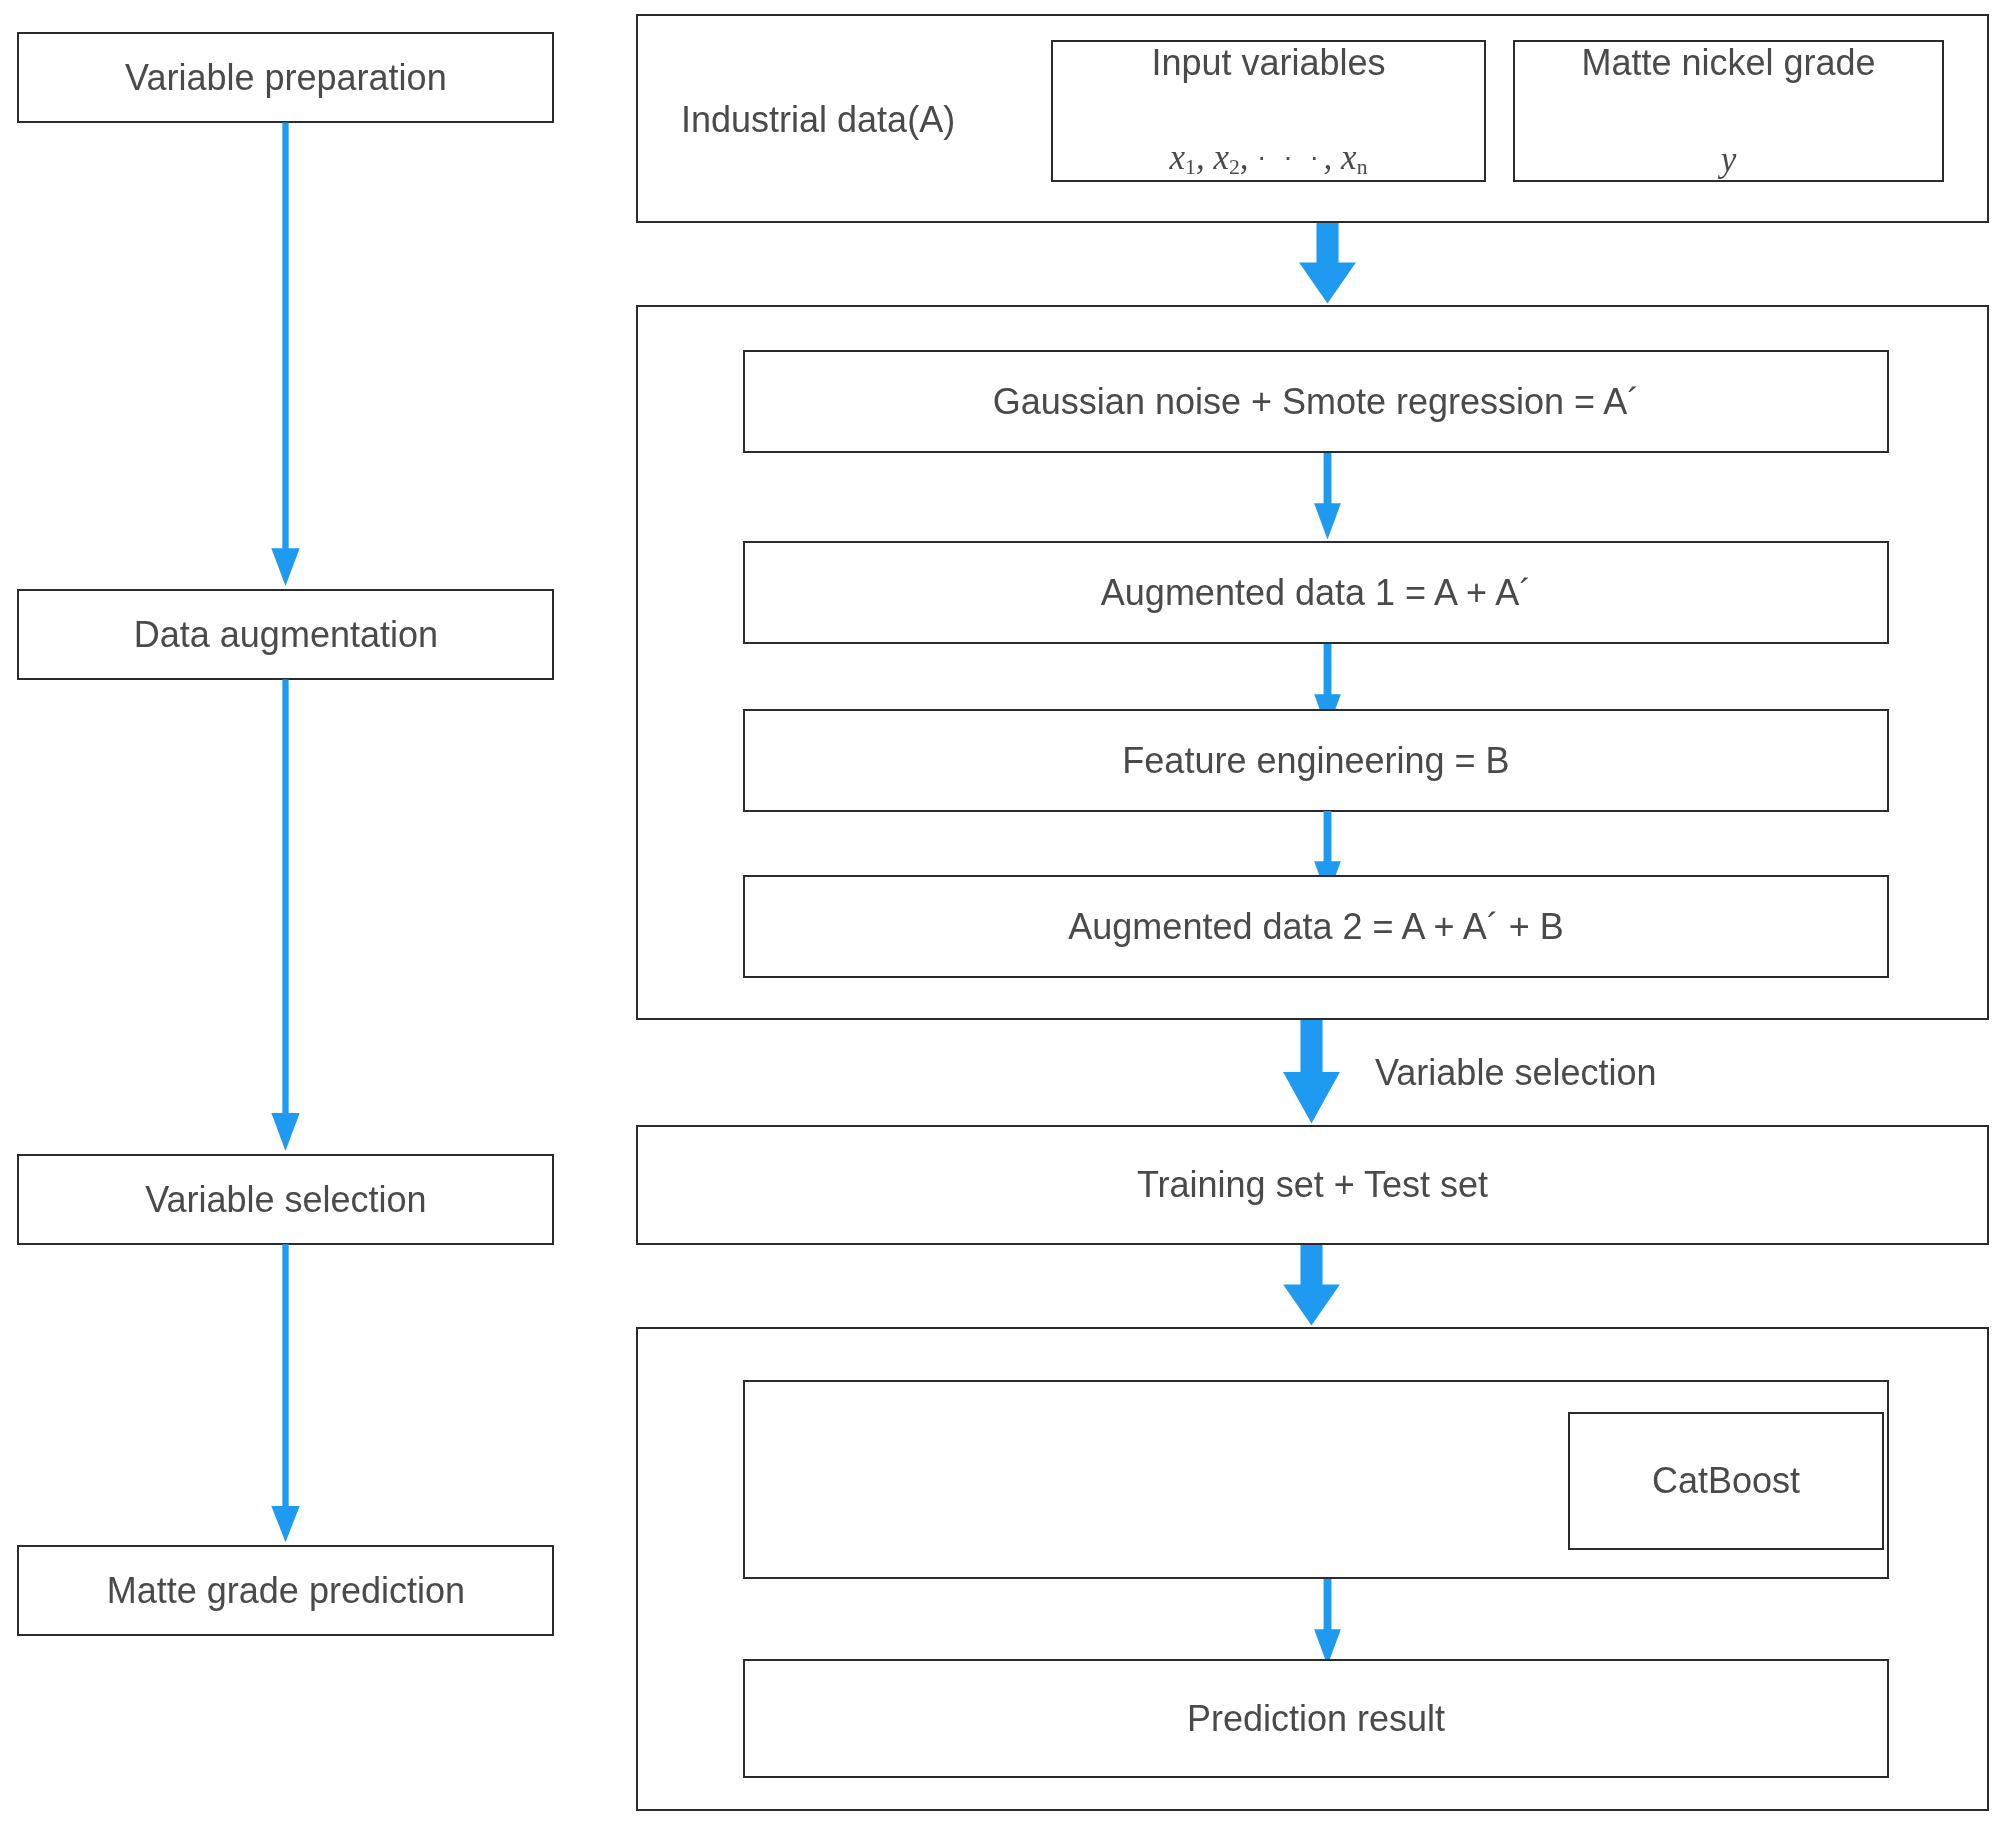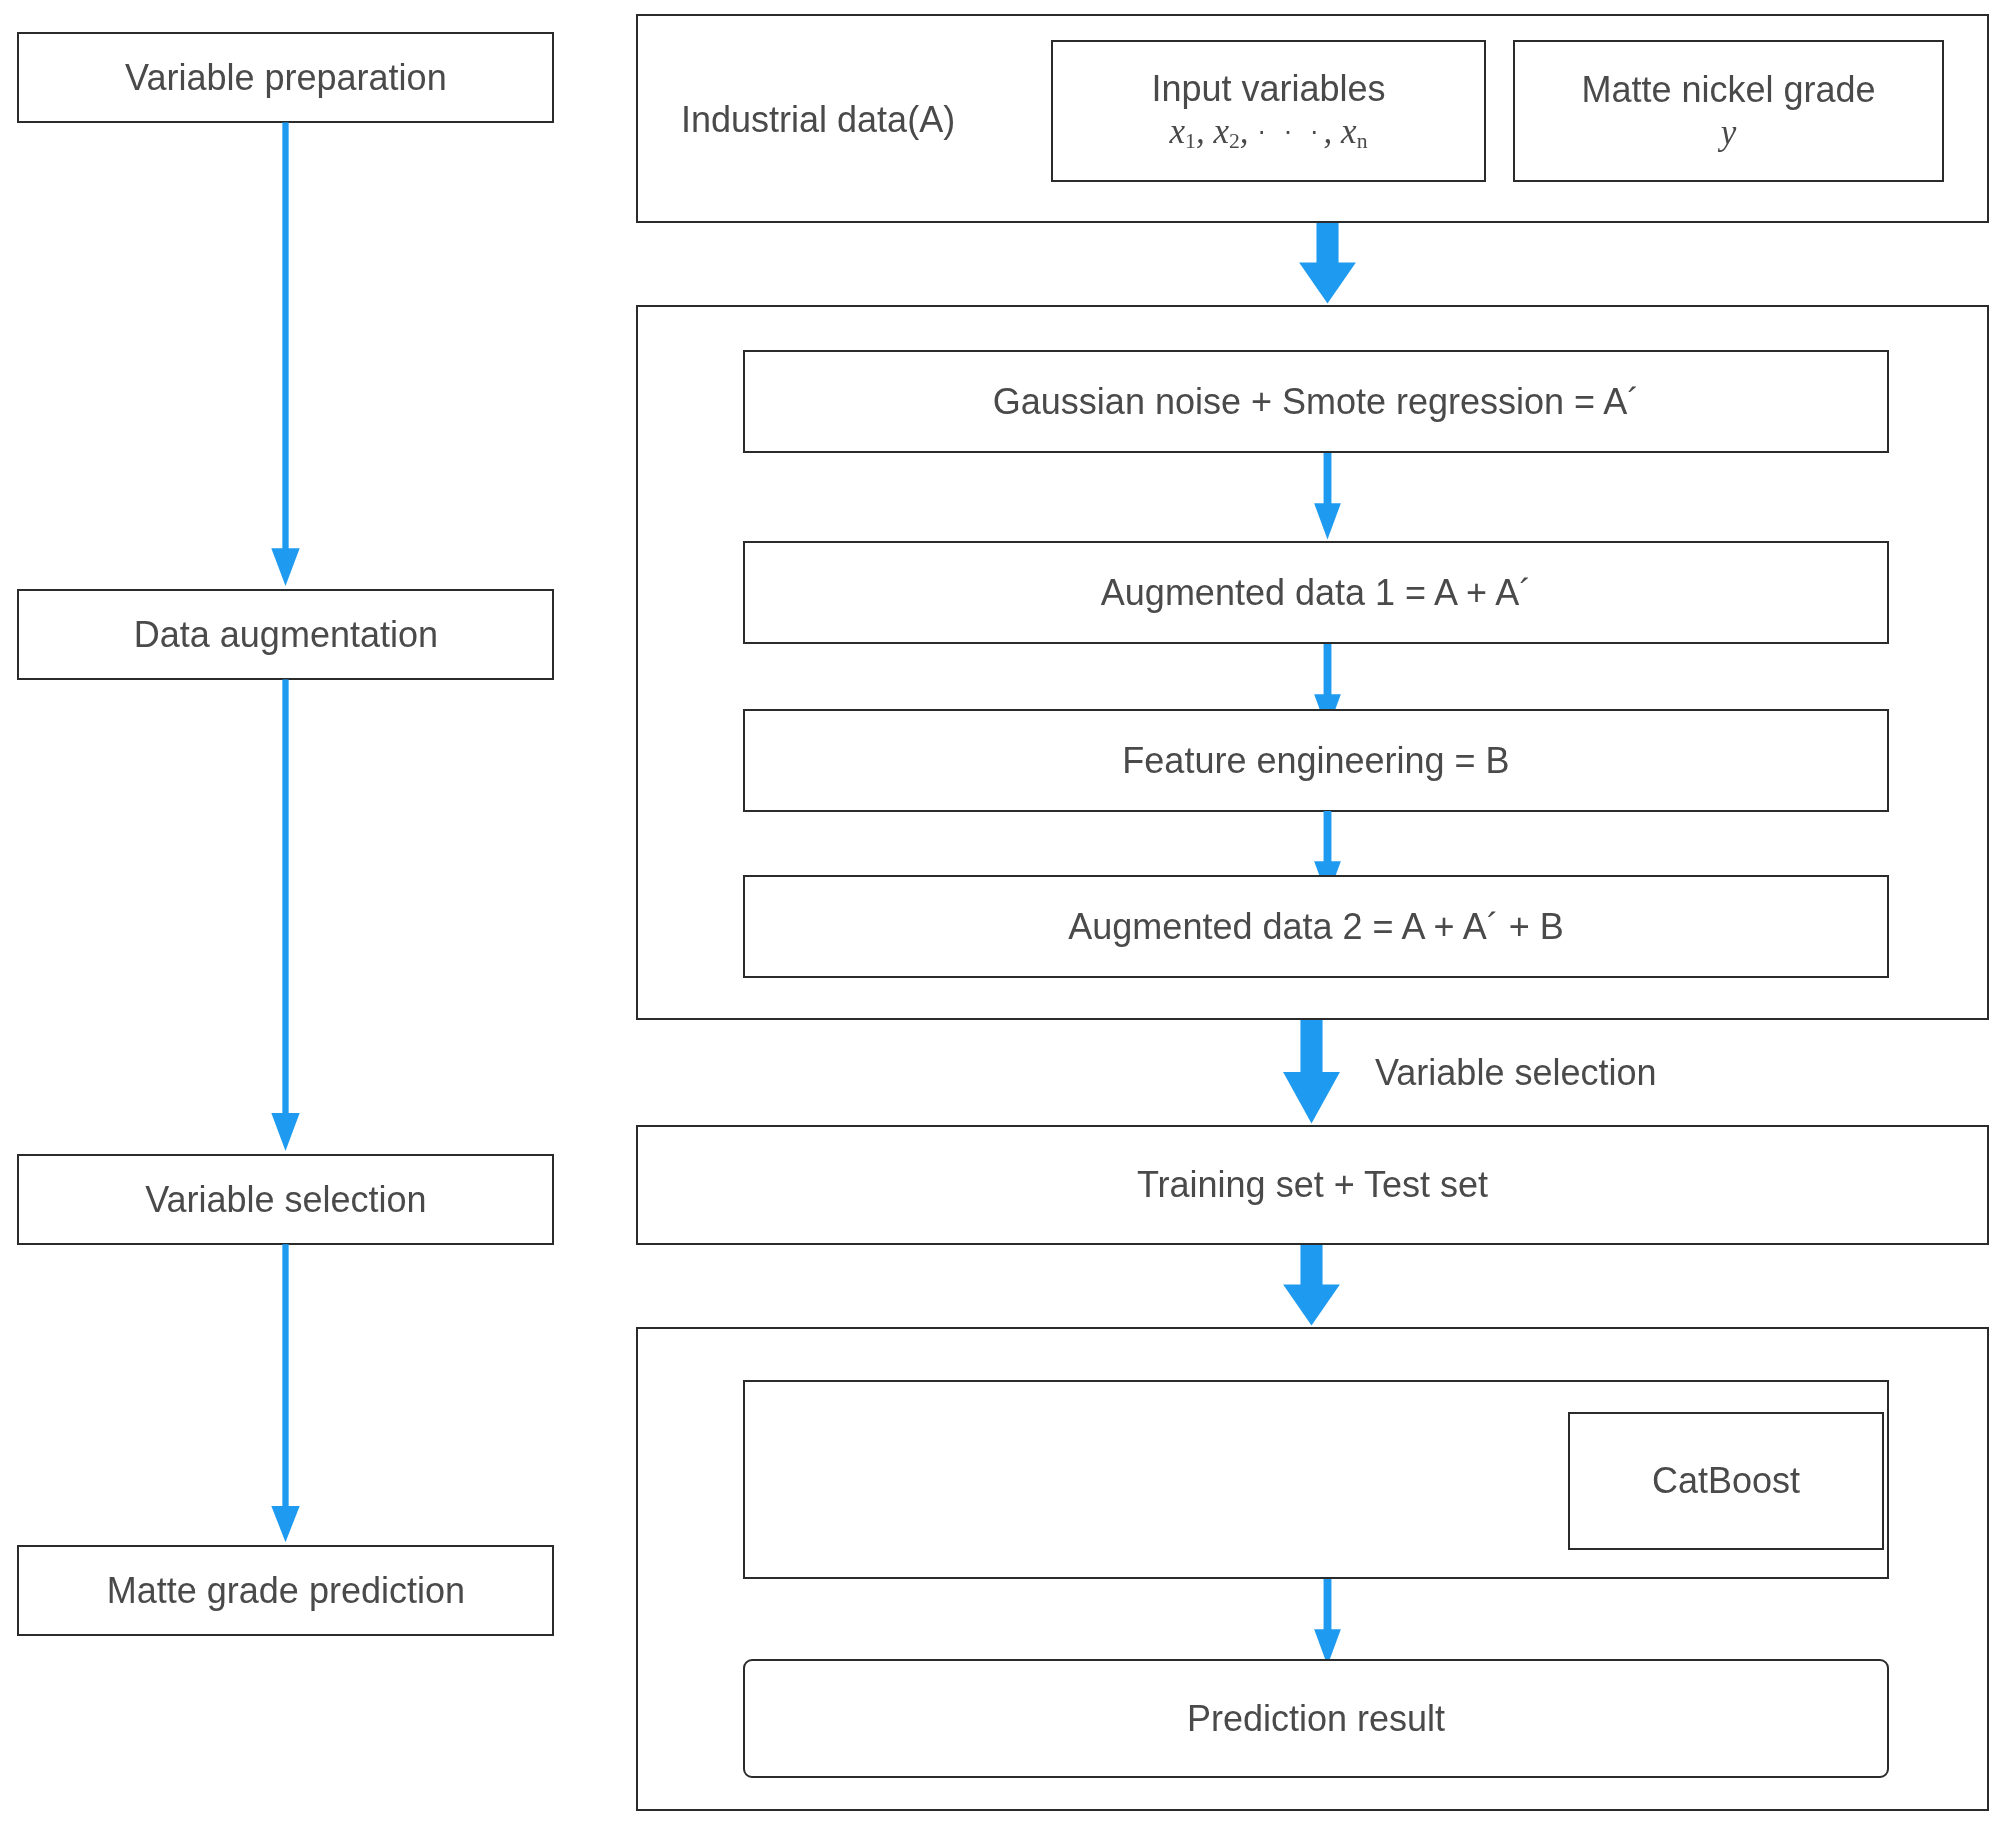"Input variables" .two-line { justify-content: center -> space-between }
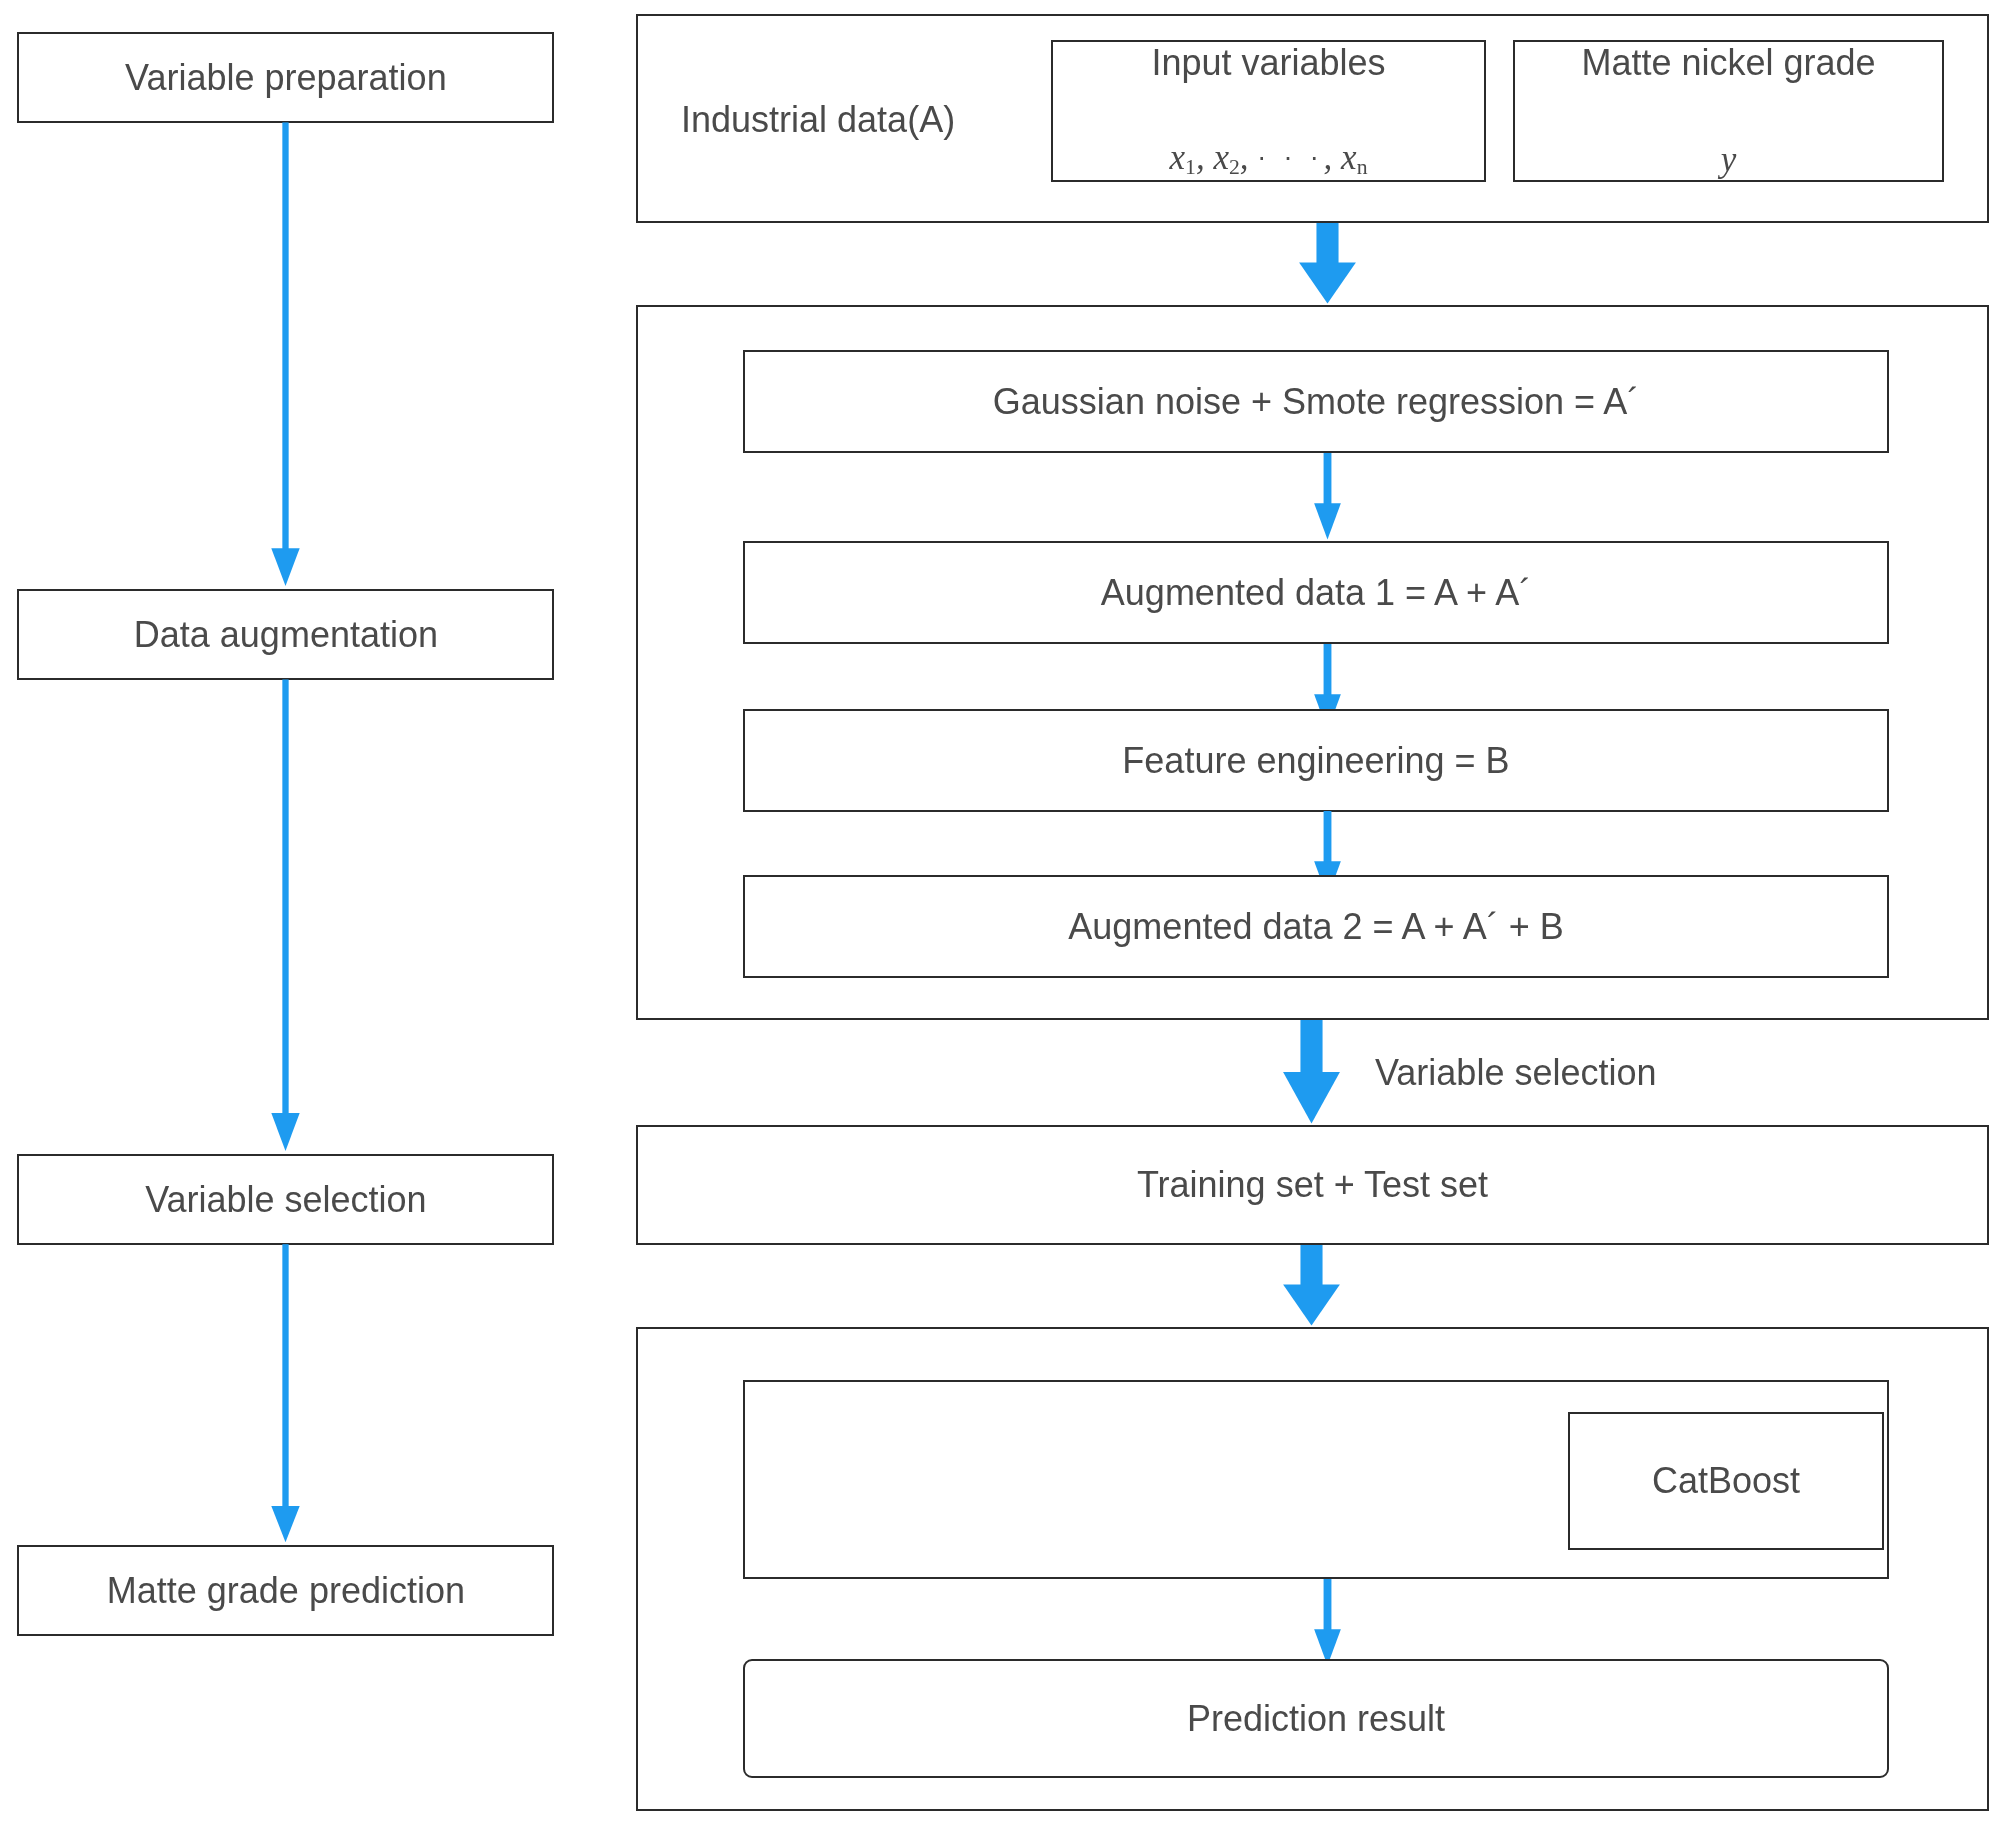"Prediction result" div.box { border-radius: 9px -> none }
